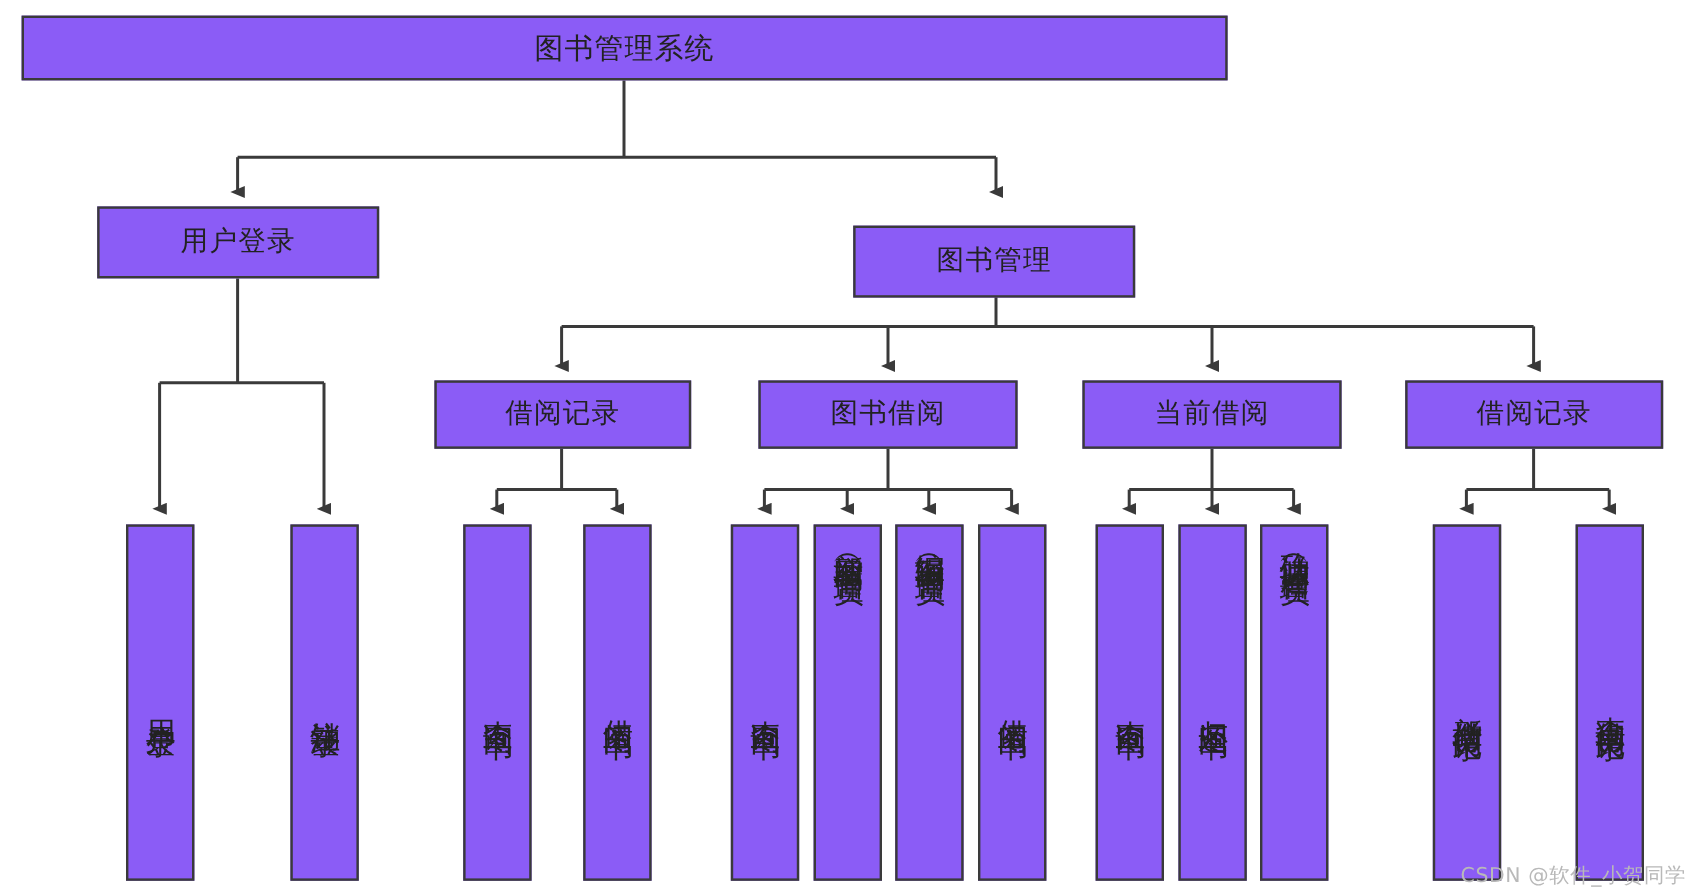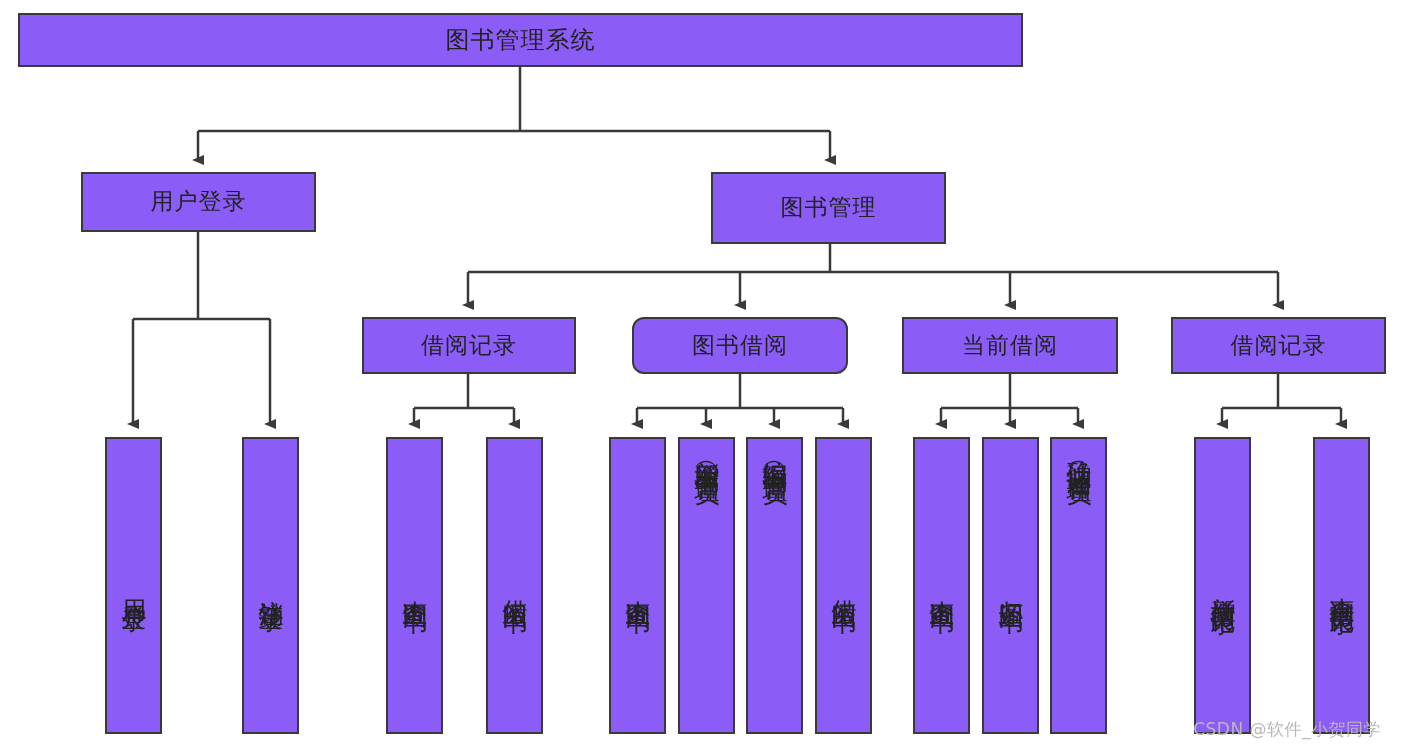"图书管理" div.node { height: 72px -> 60px; top: 172px -> 188px }
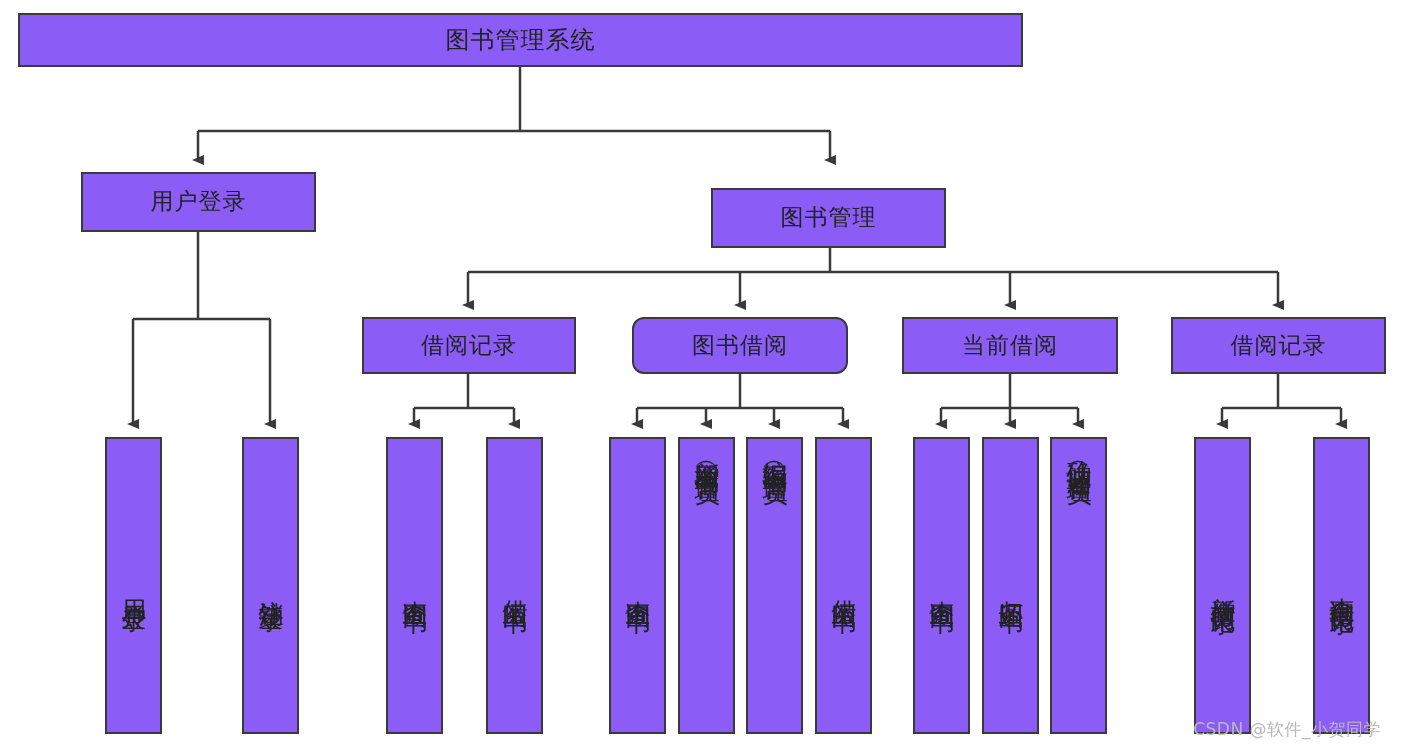"图书借阅" div.node { border-radius: 12px -> none }
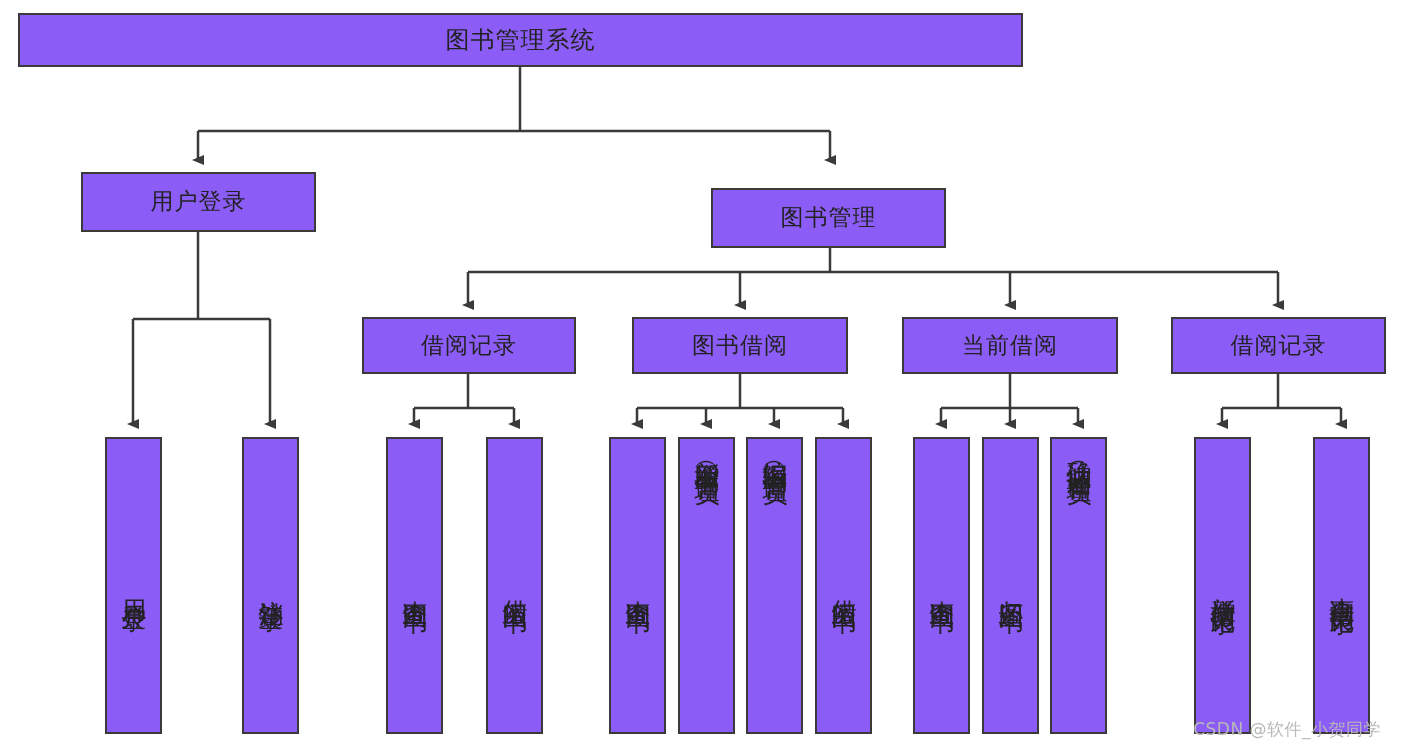"CSDN @软件_小贺同学" .watermark { right: 24px -> 0 }
